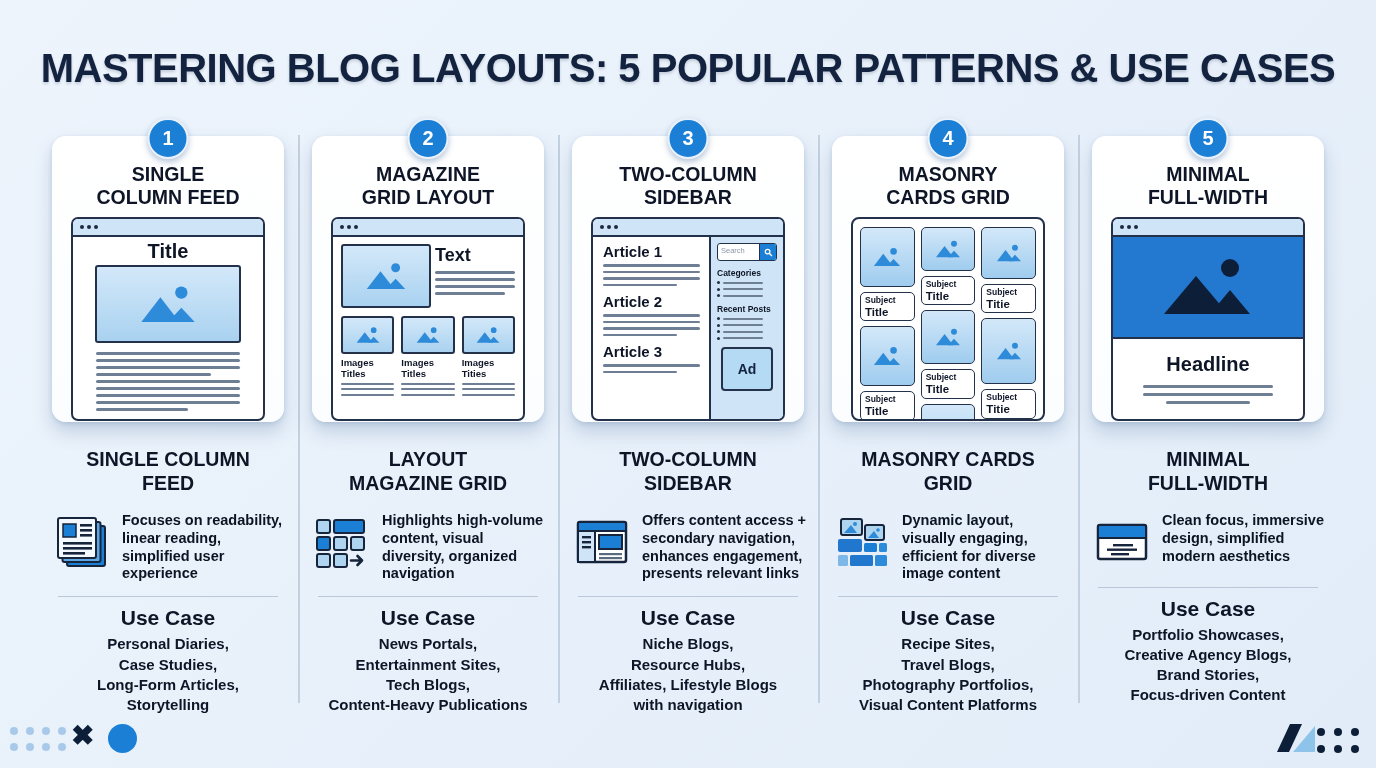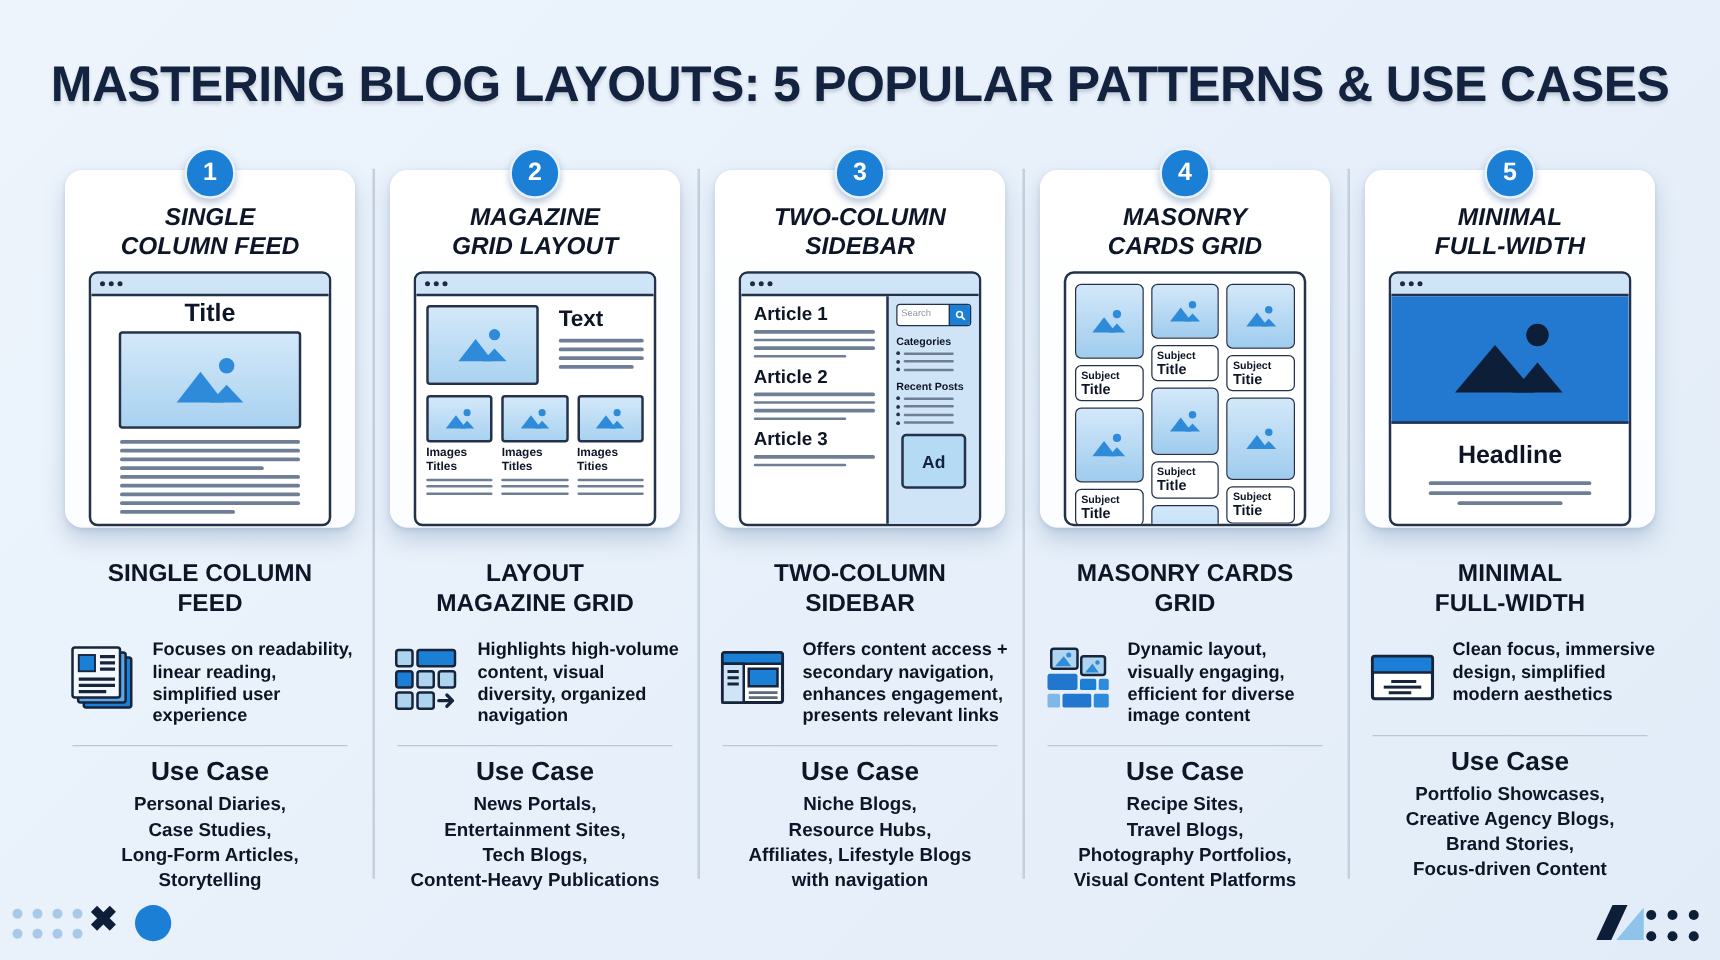"SINGLE" .card-title span { font-style: italic -> none }
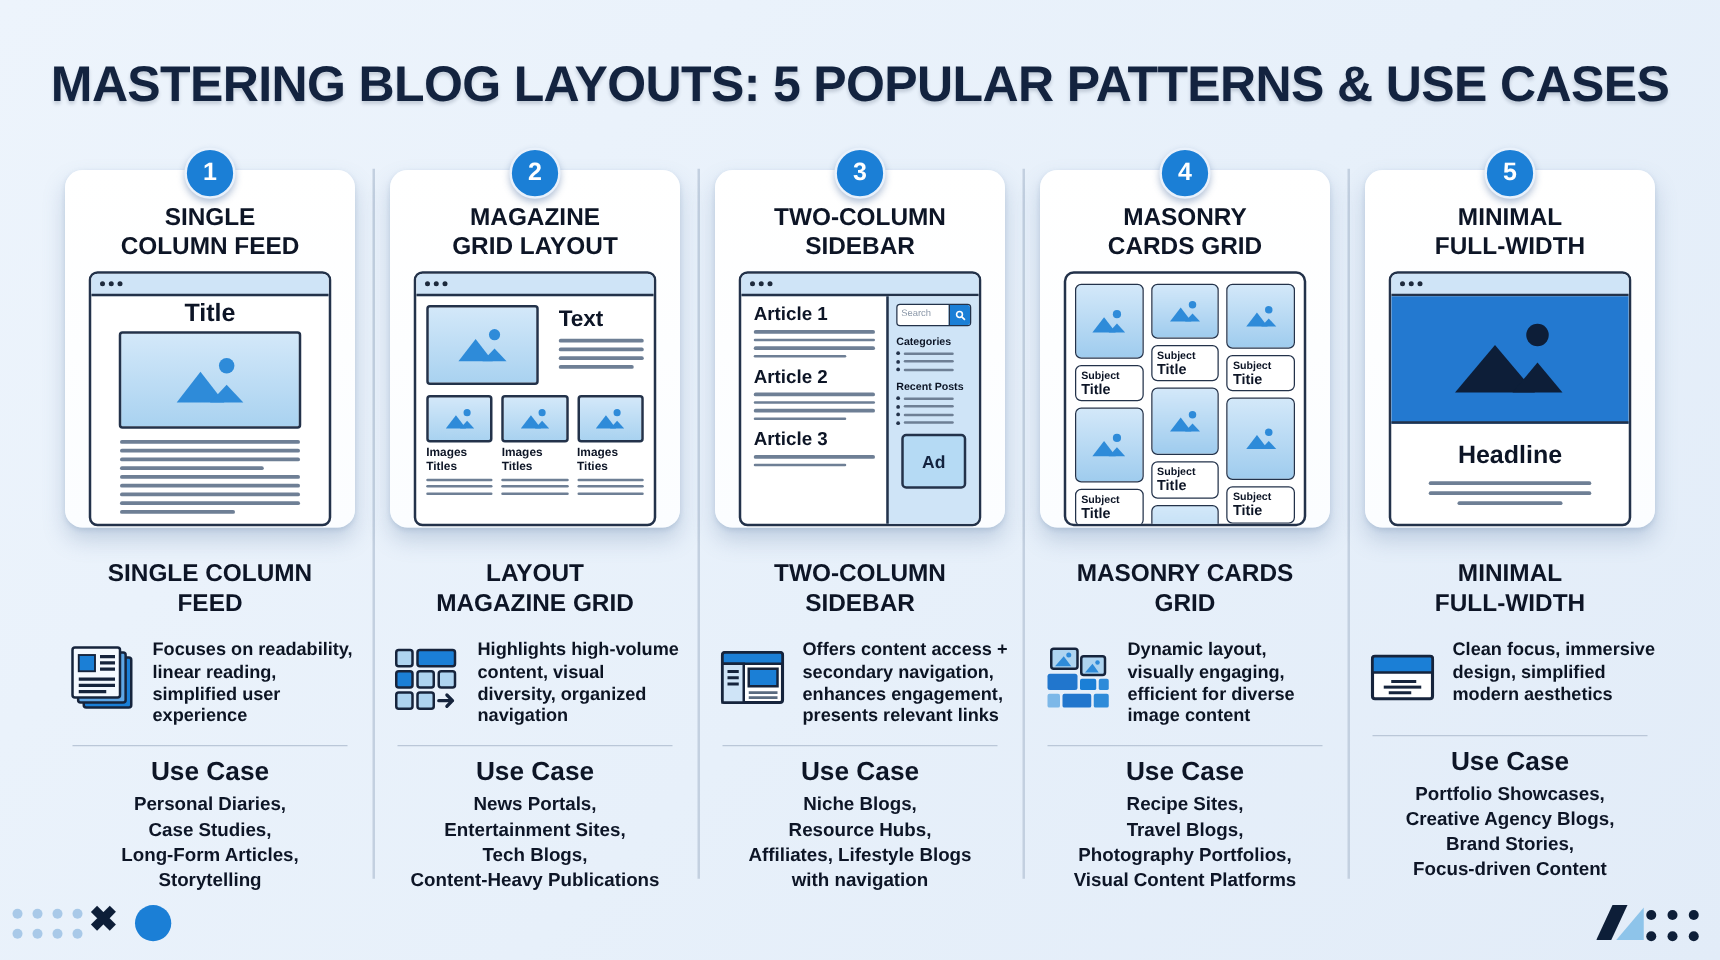"Text" .m2-top { gap: 16px -> 4px }
